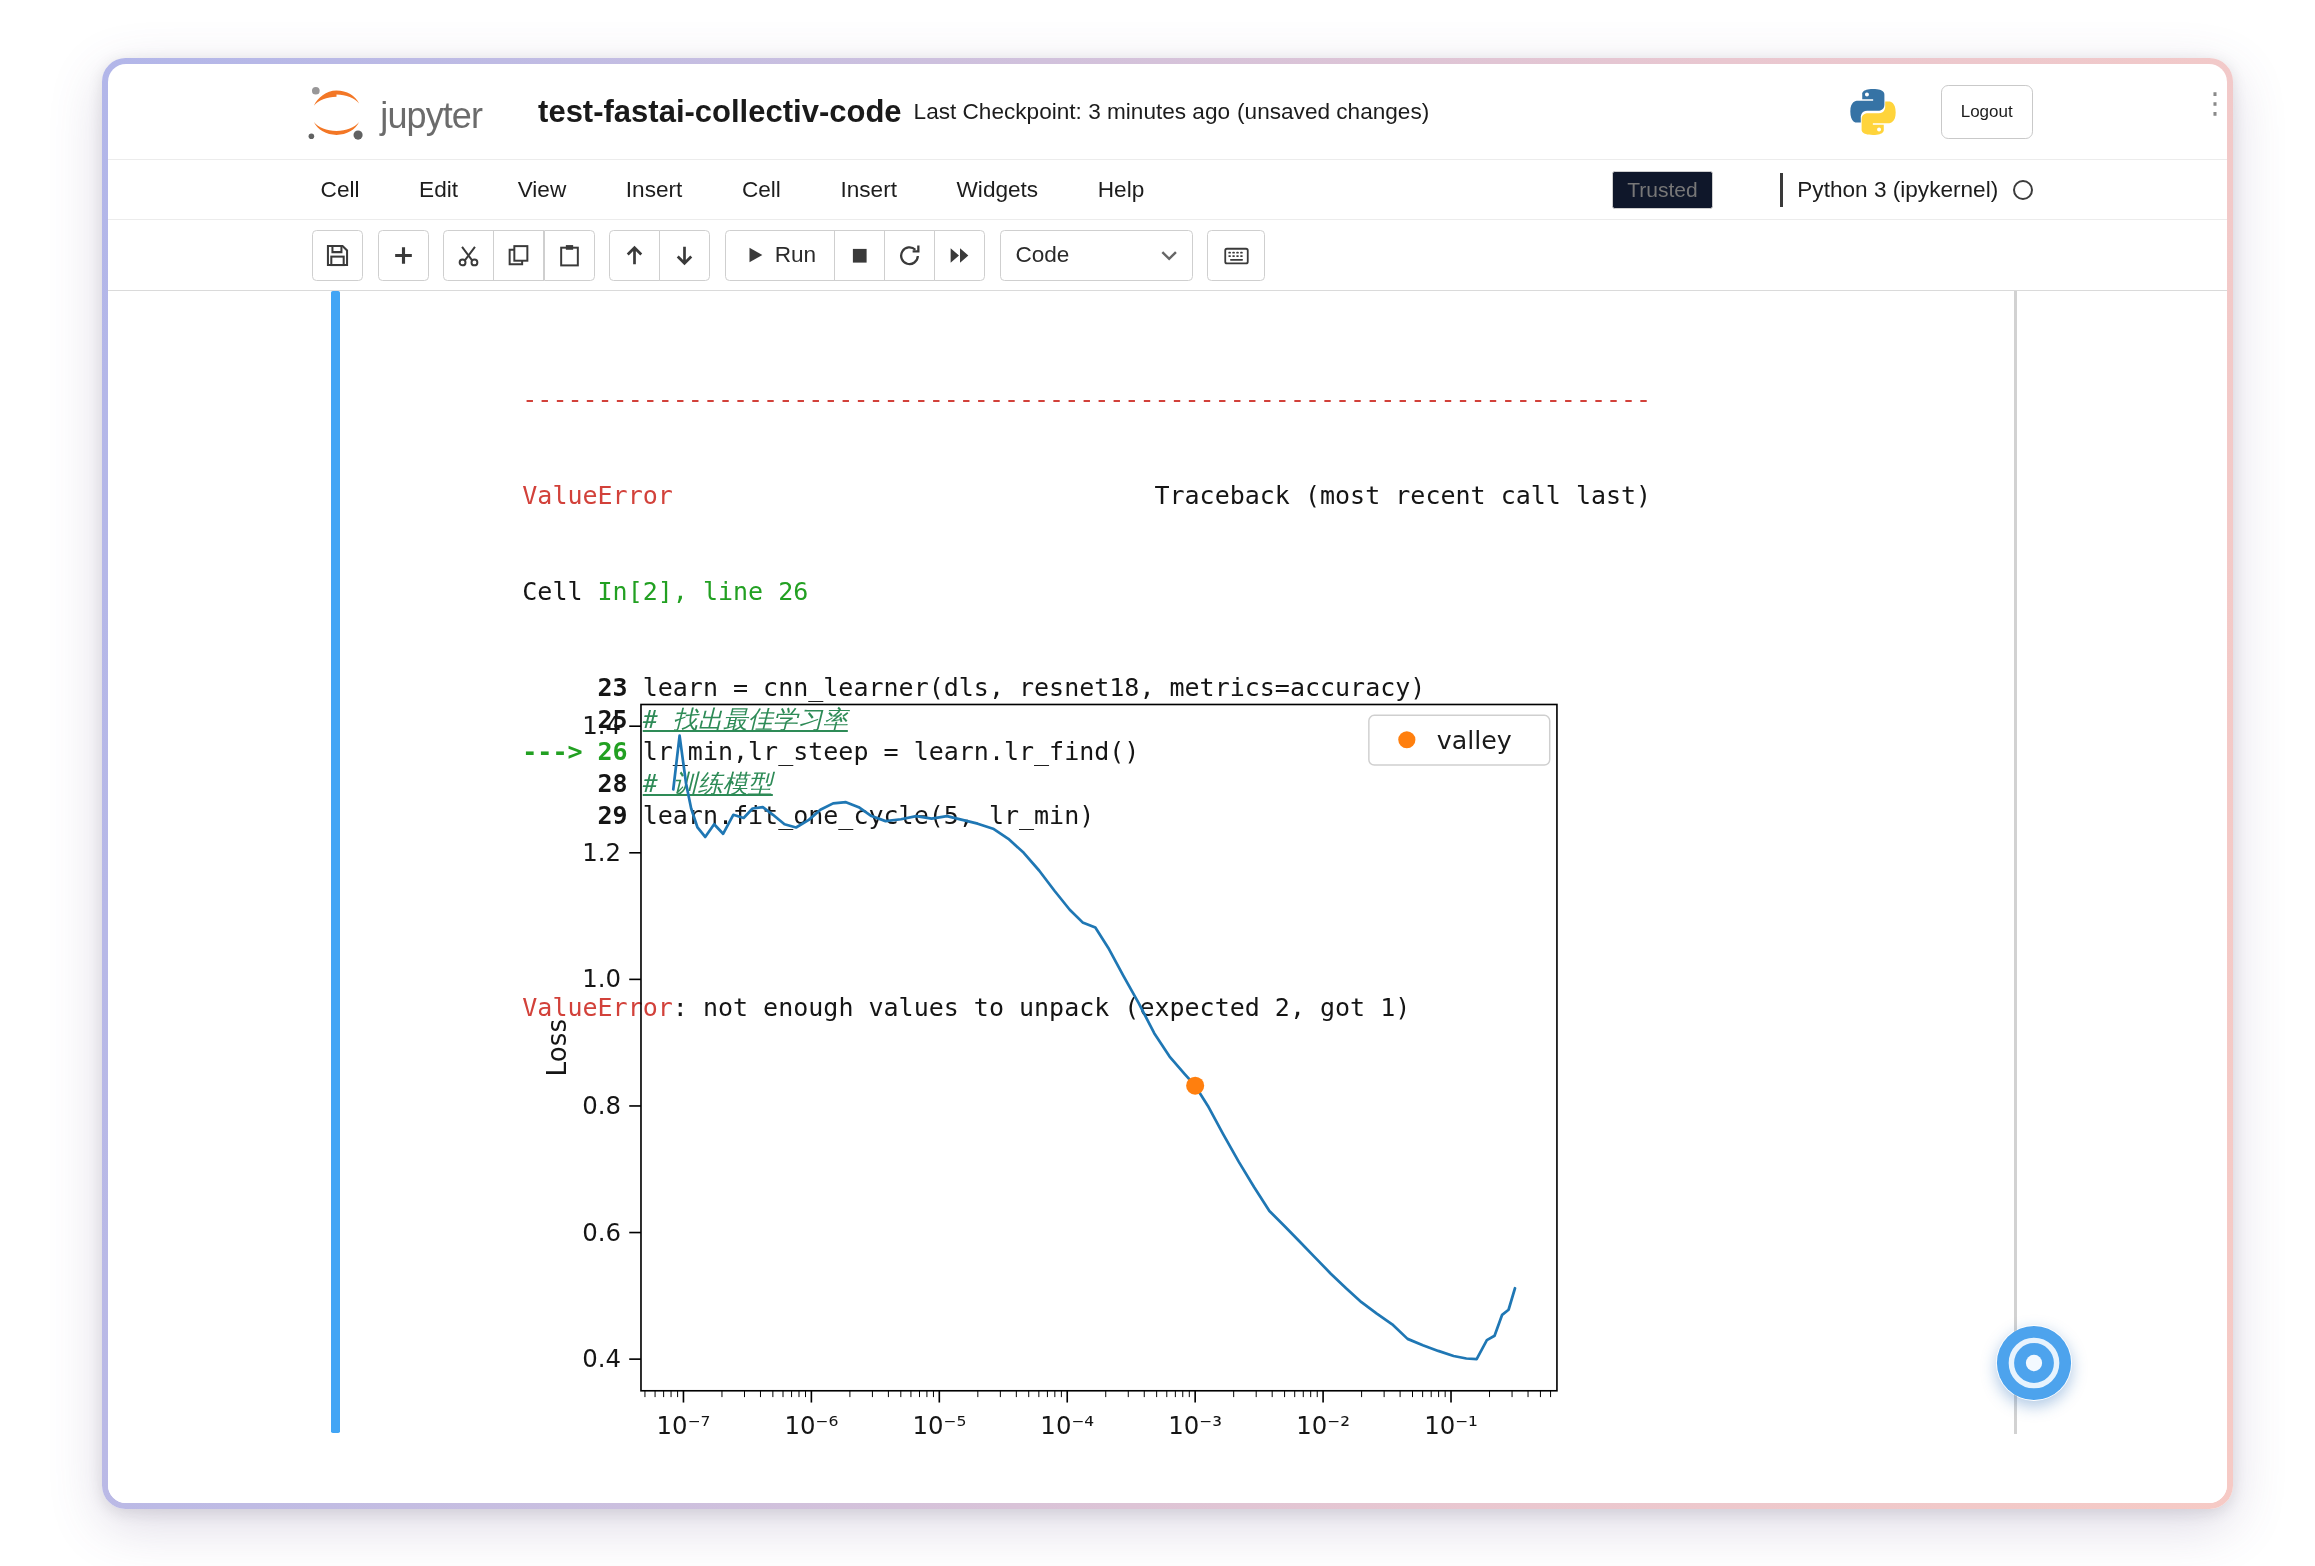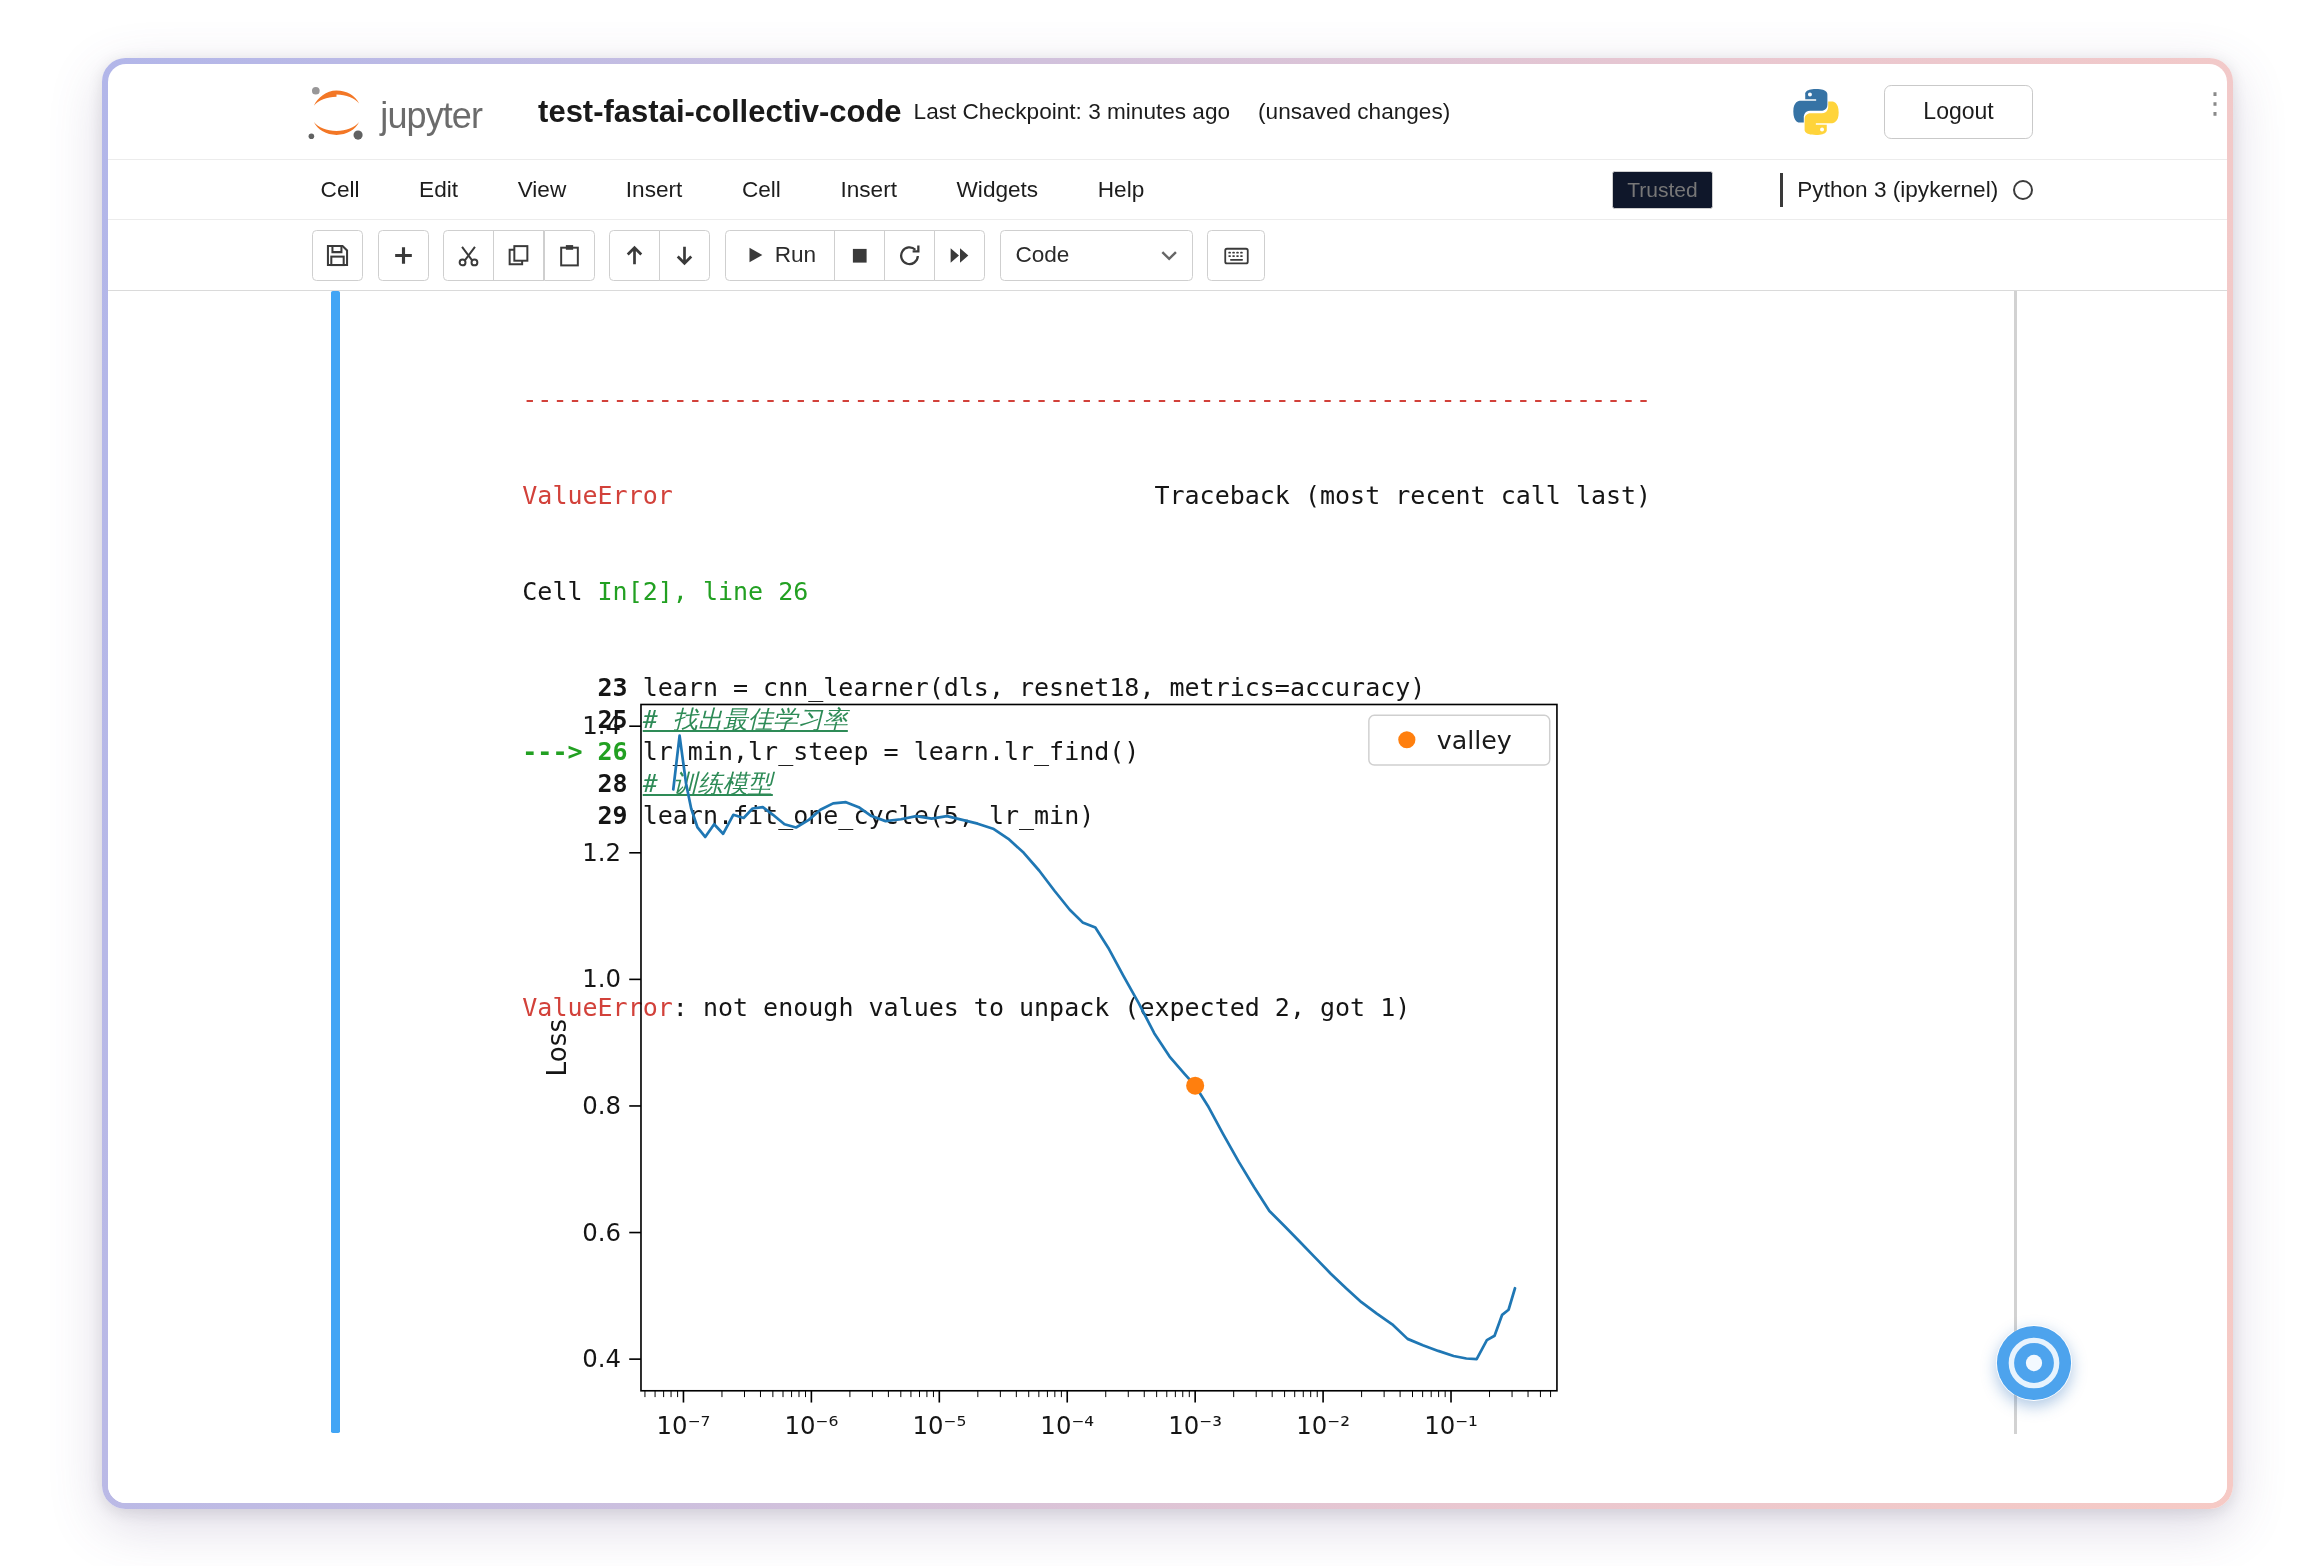"(unsaved changes)" .nb-unsaved { margin-left: 28px -> 7px }
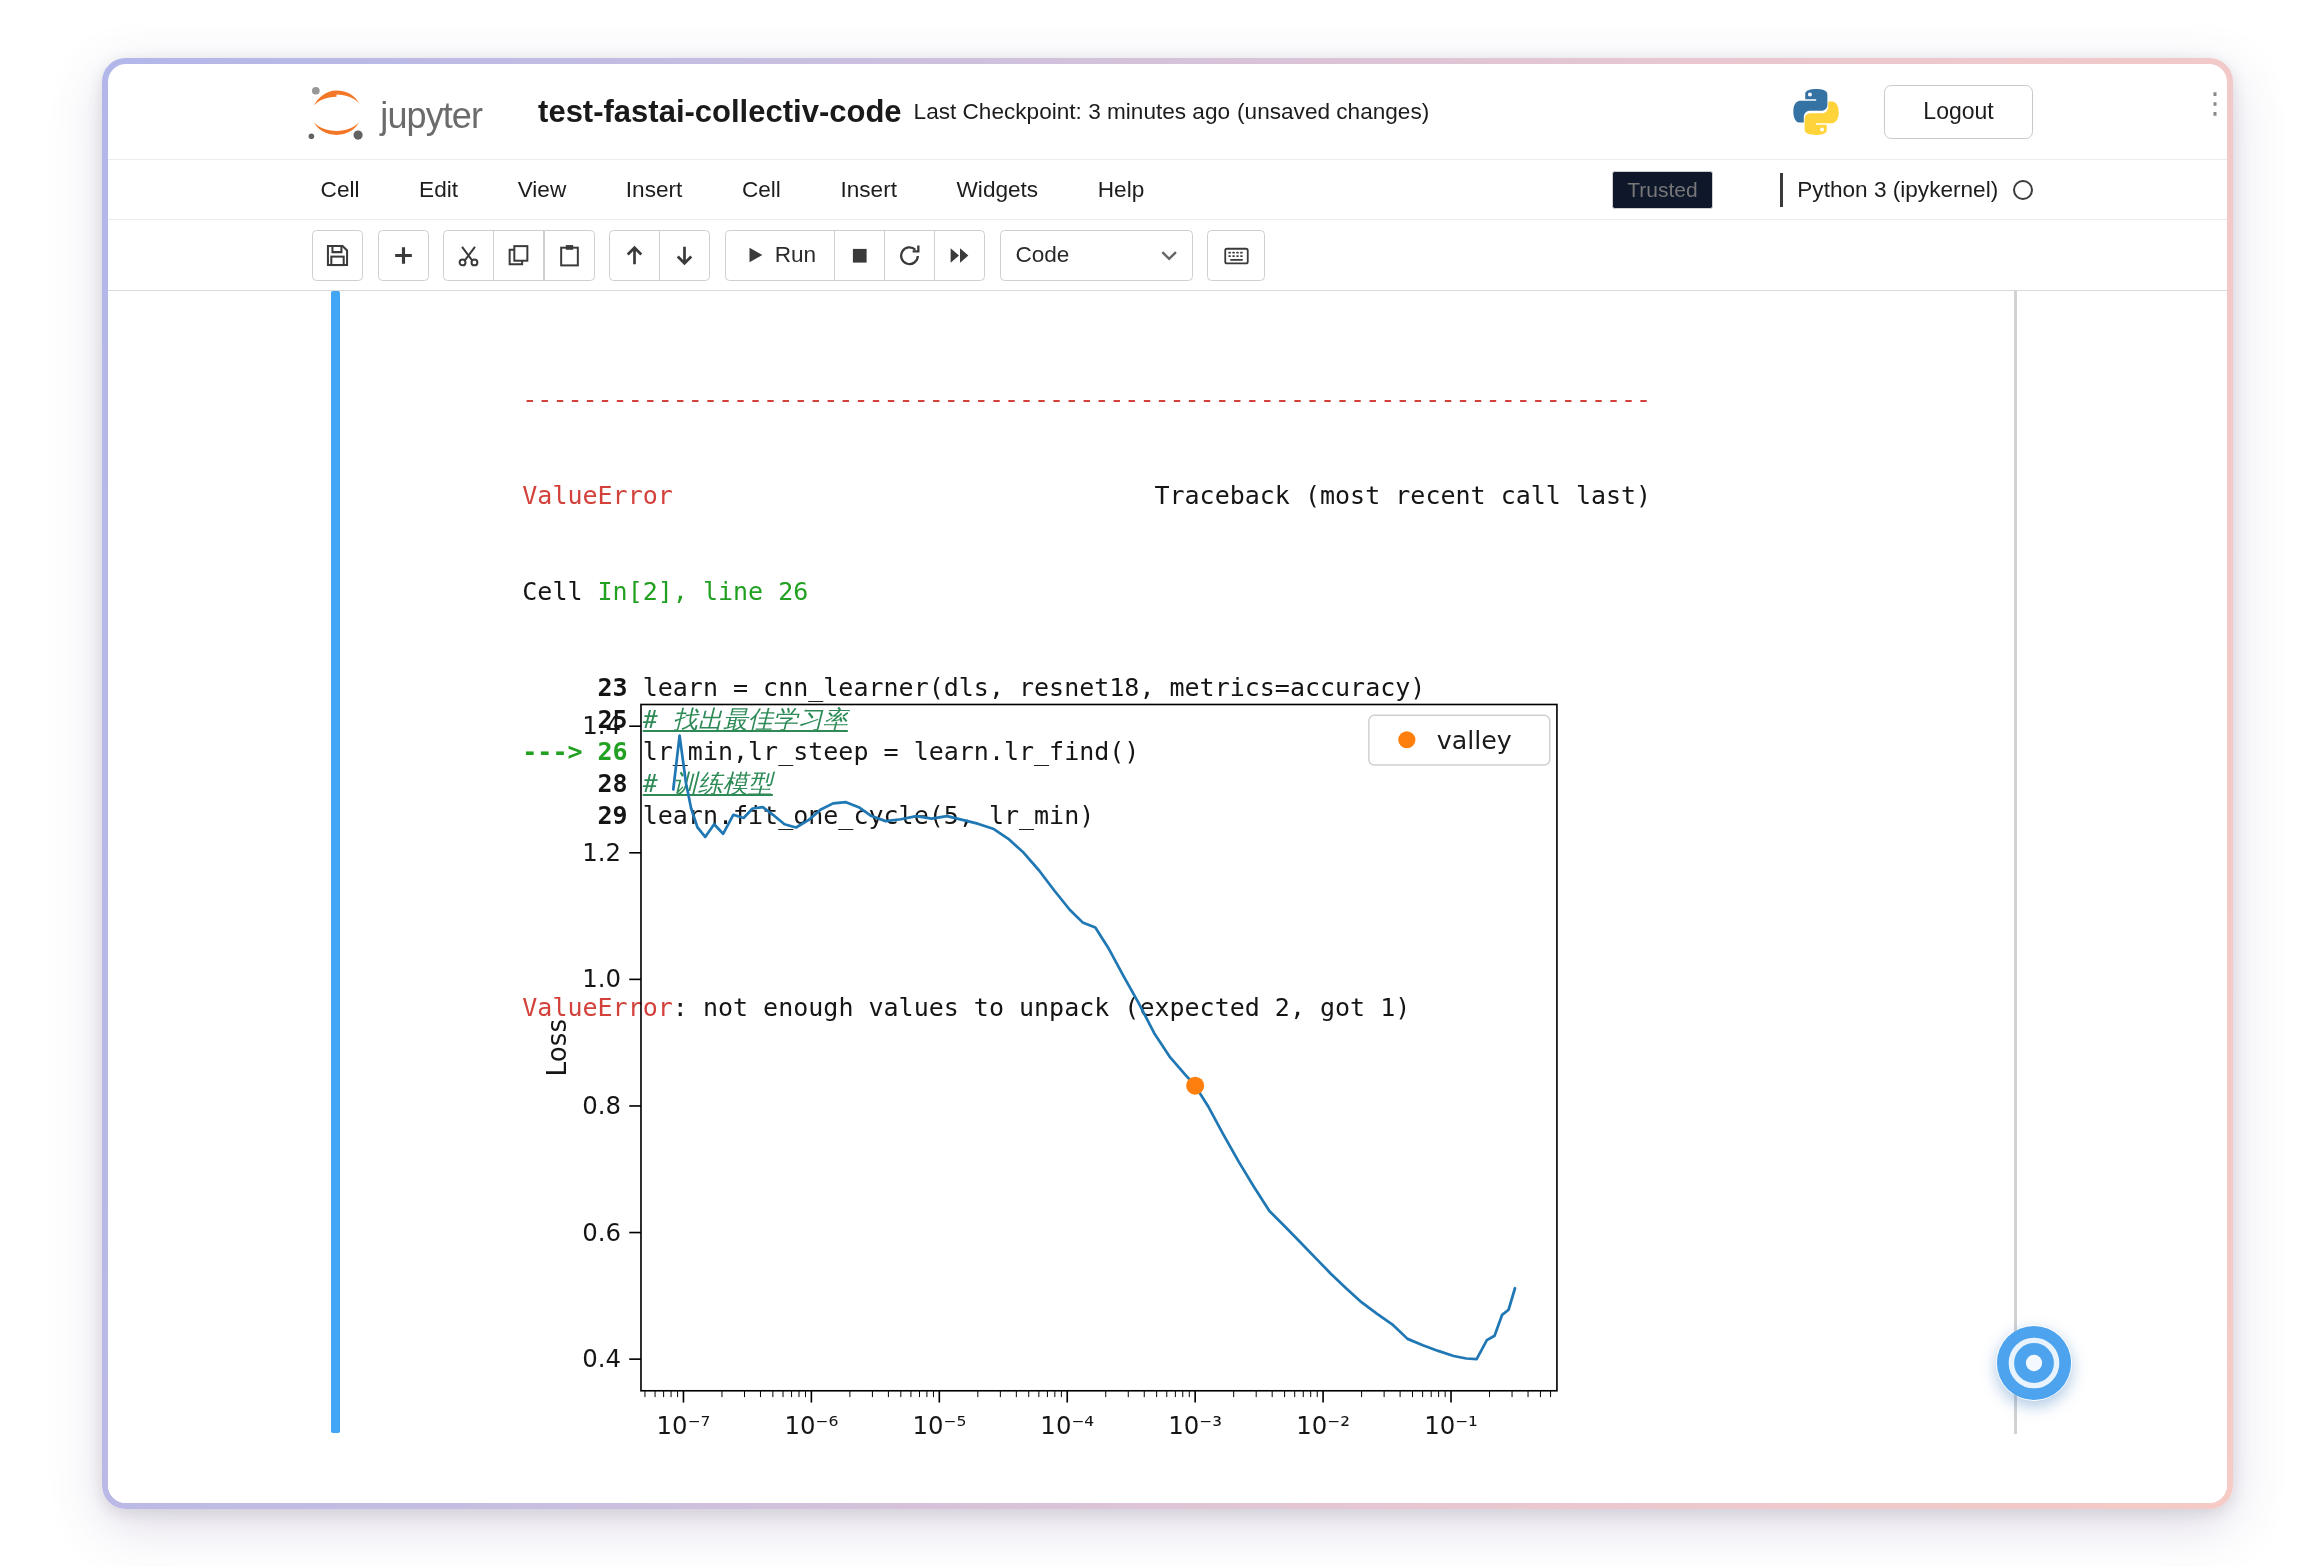"Logout" .logout-btn { font-size: 23px -> 17px; padding: 0 38px -> 0 19px }
